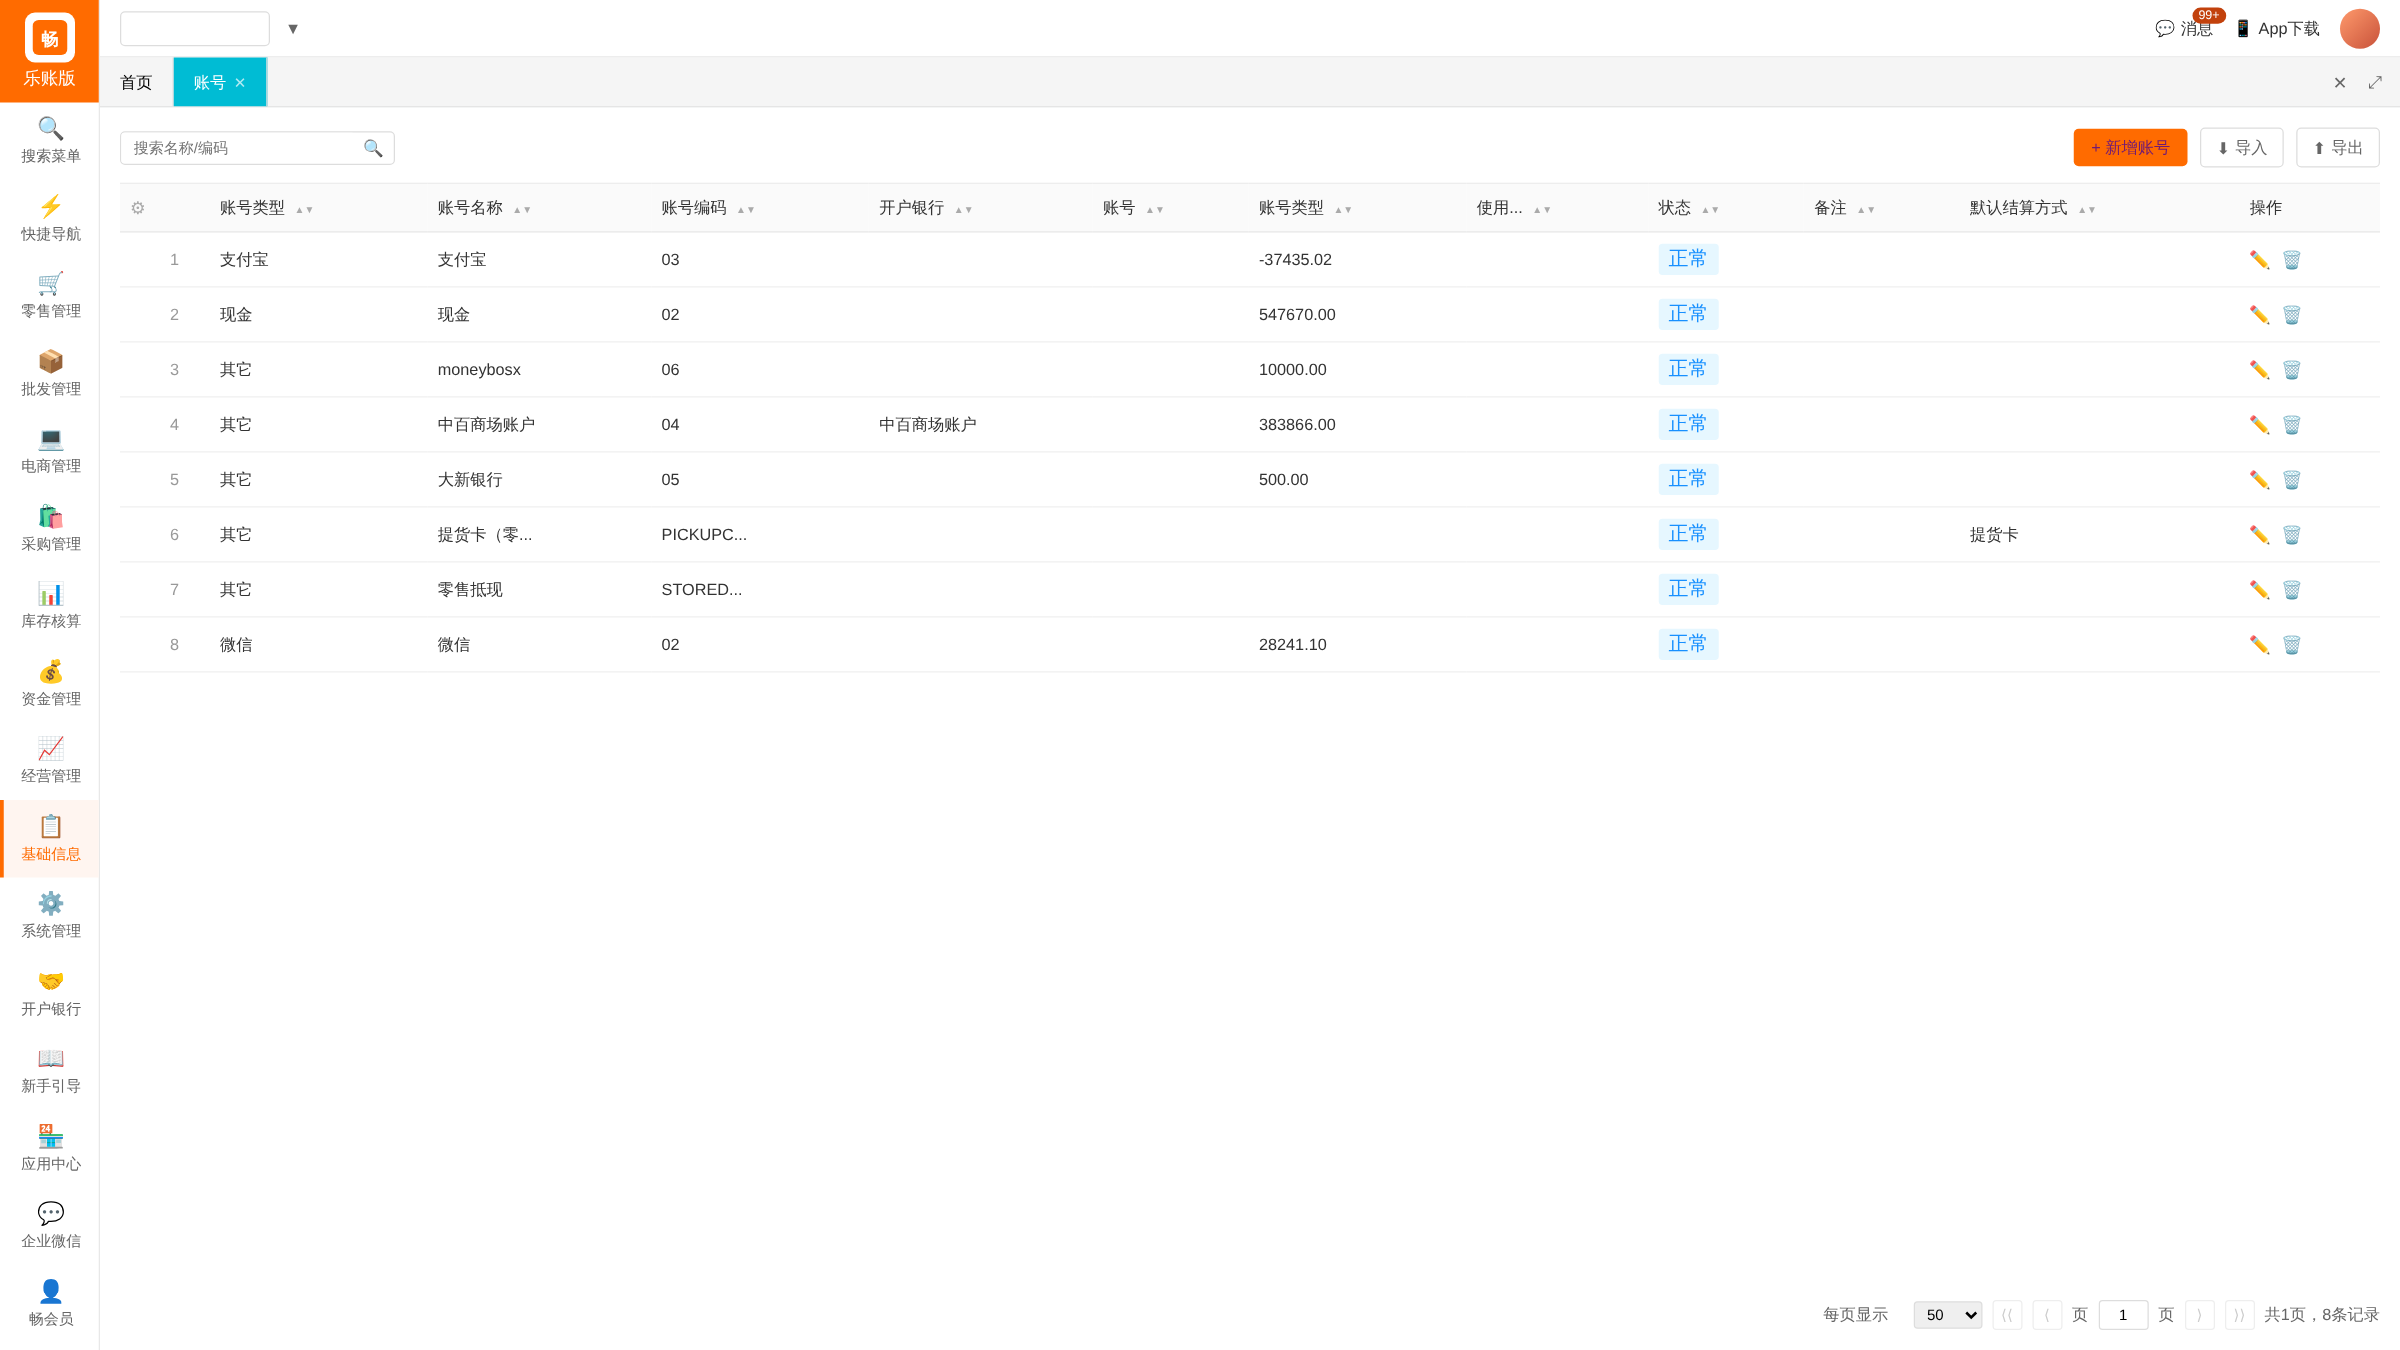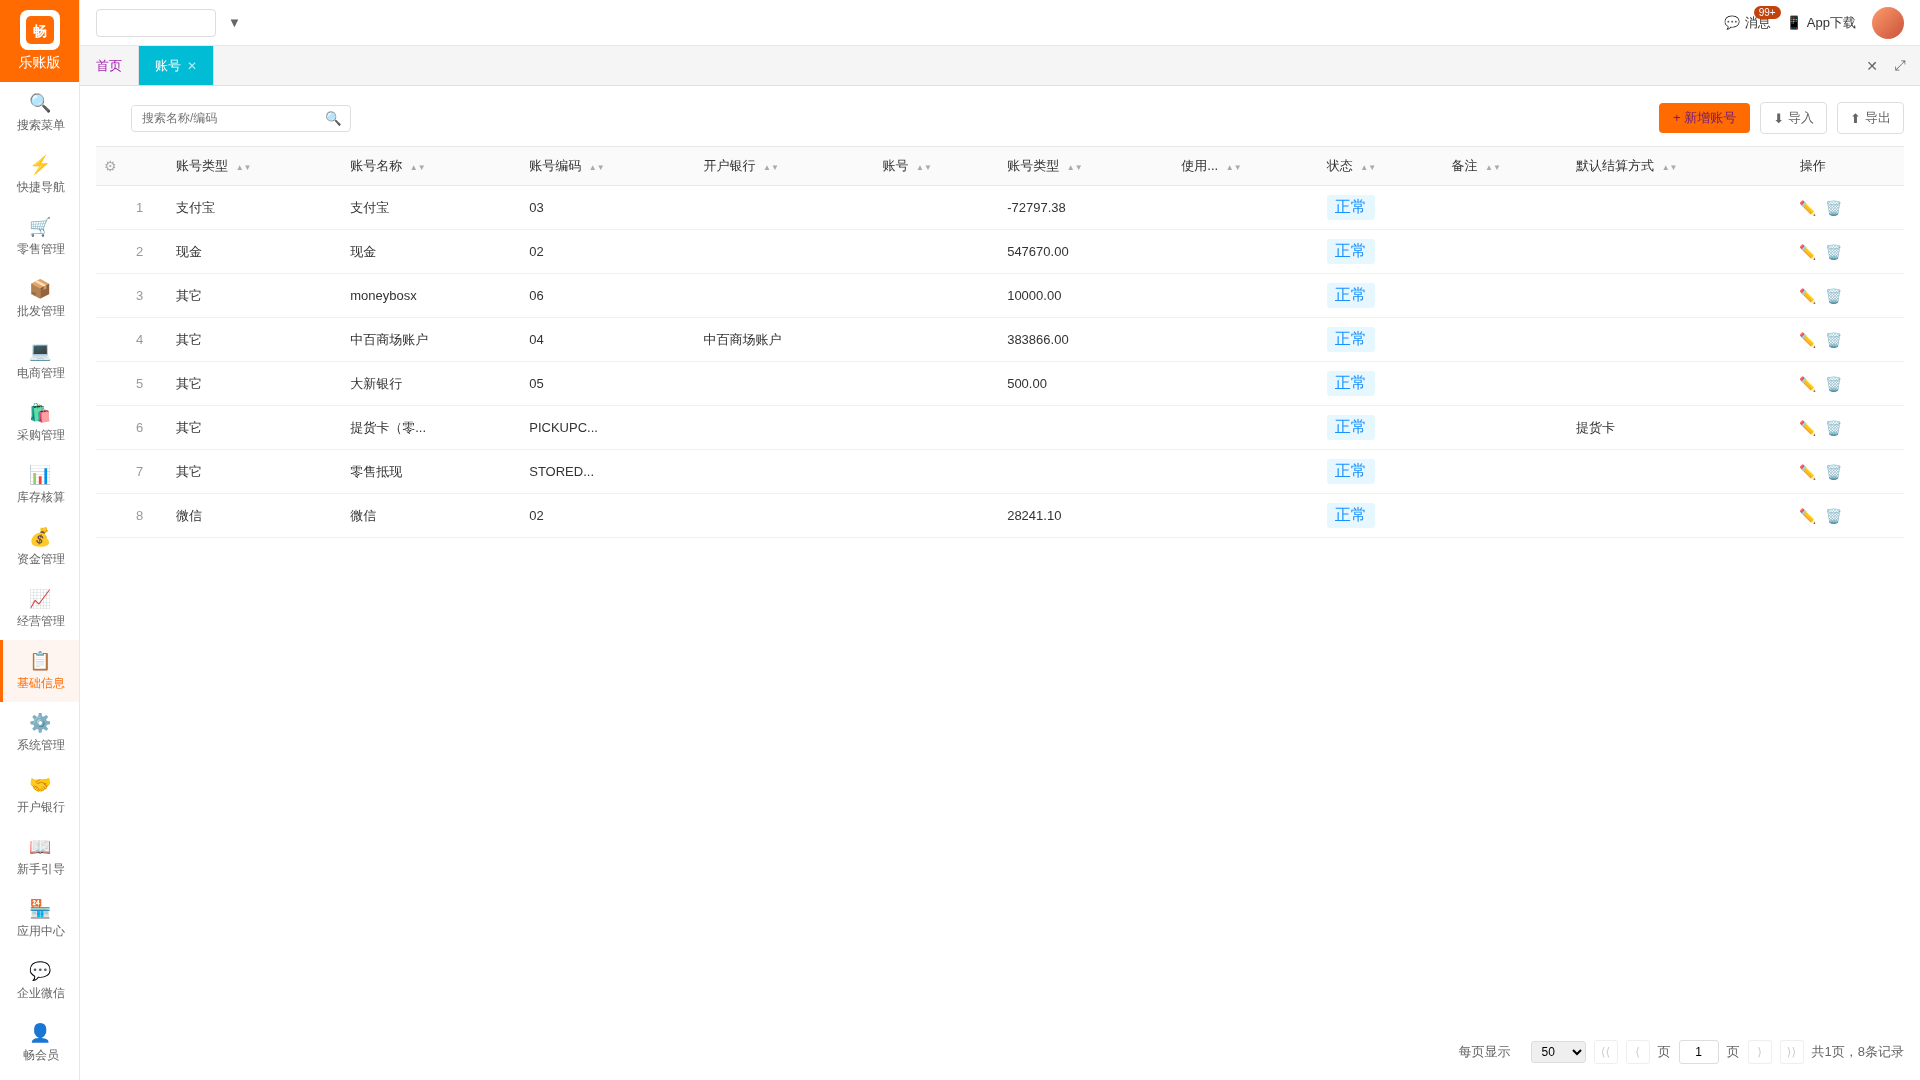"首页" .tab-item { color: #a21caf -> #000000 }
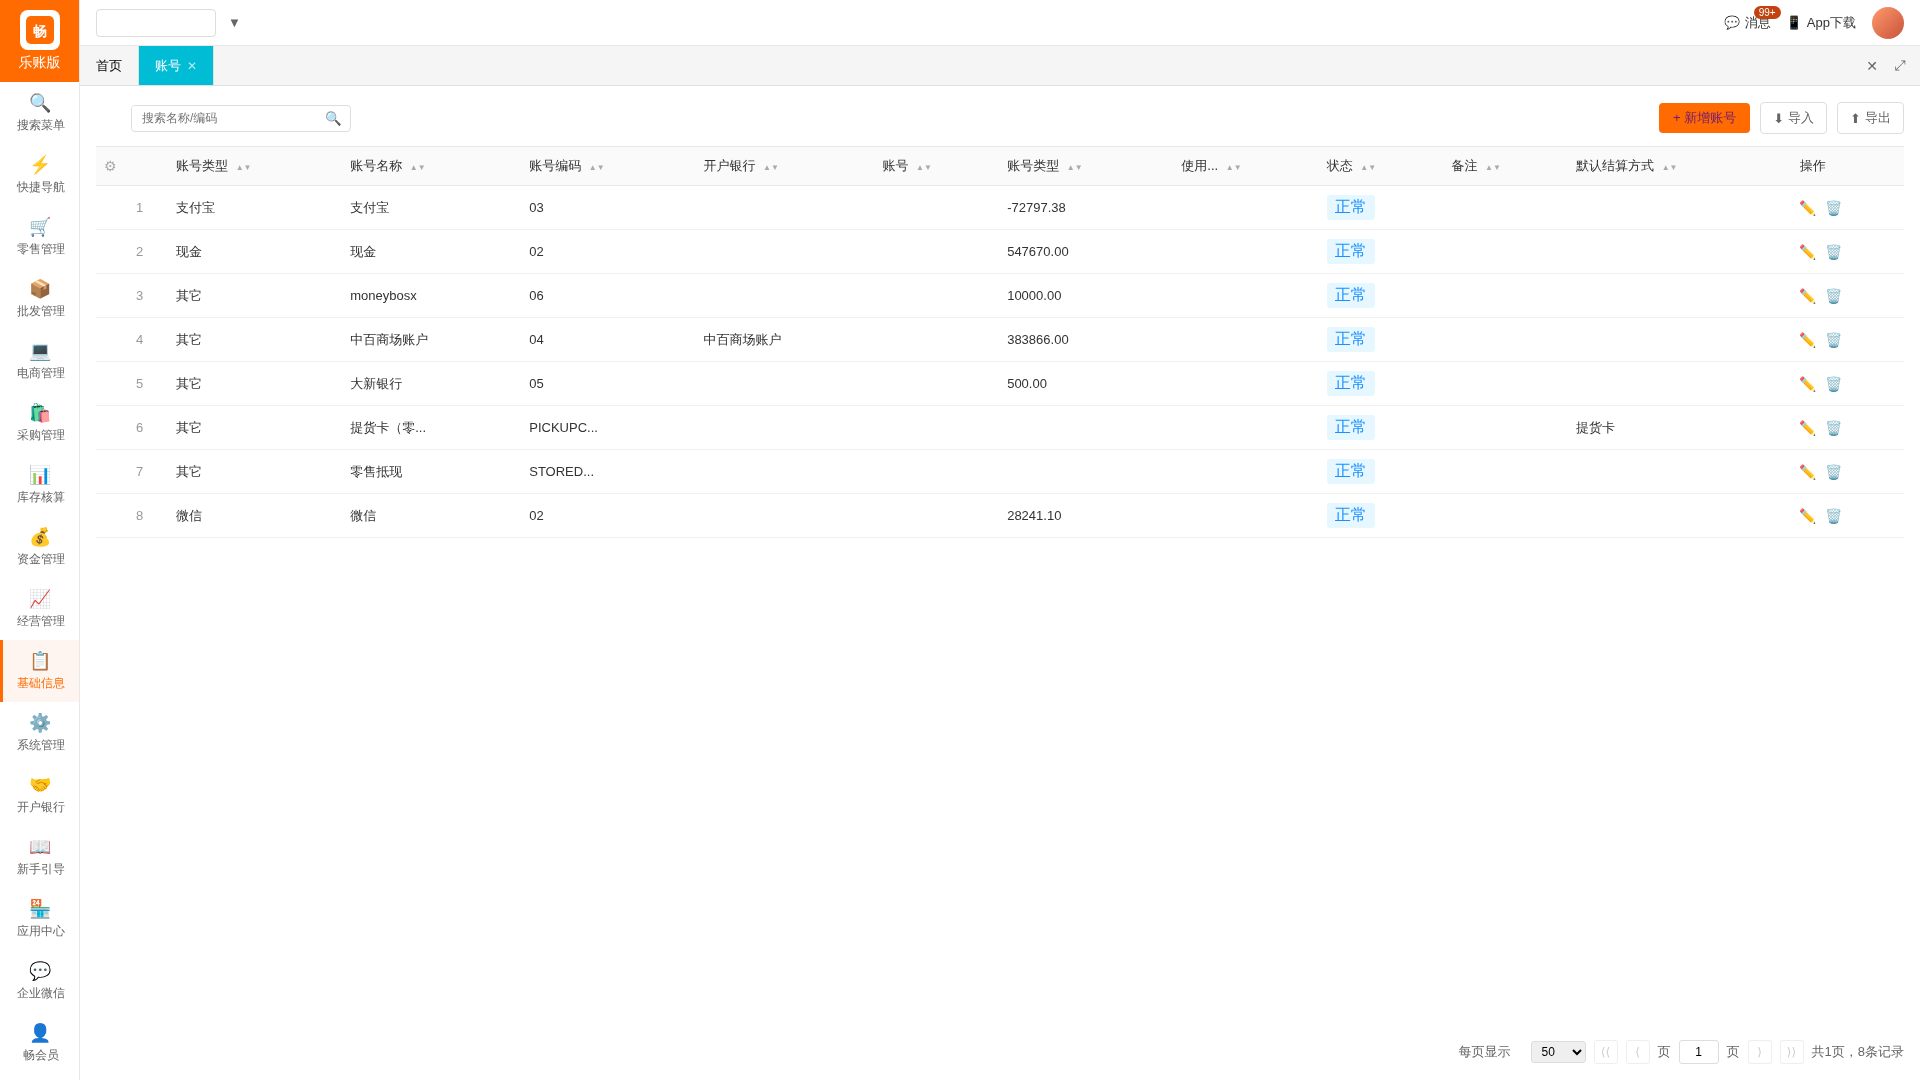"搜索名称/编码" .toolbar { margin-left: 35px -> none }
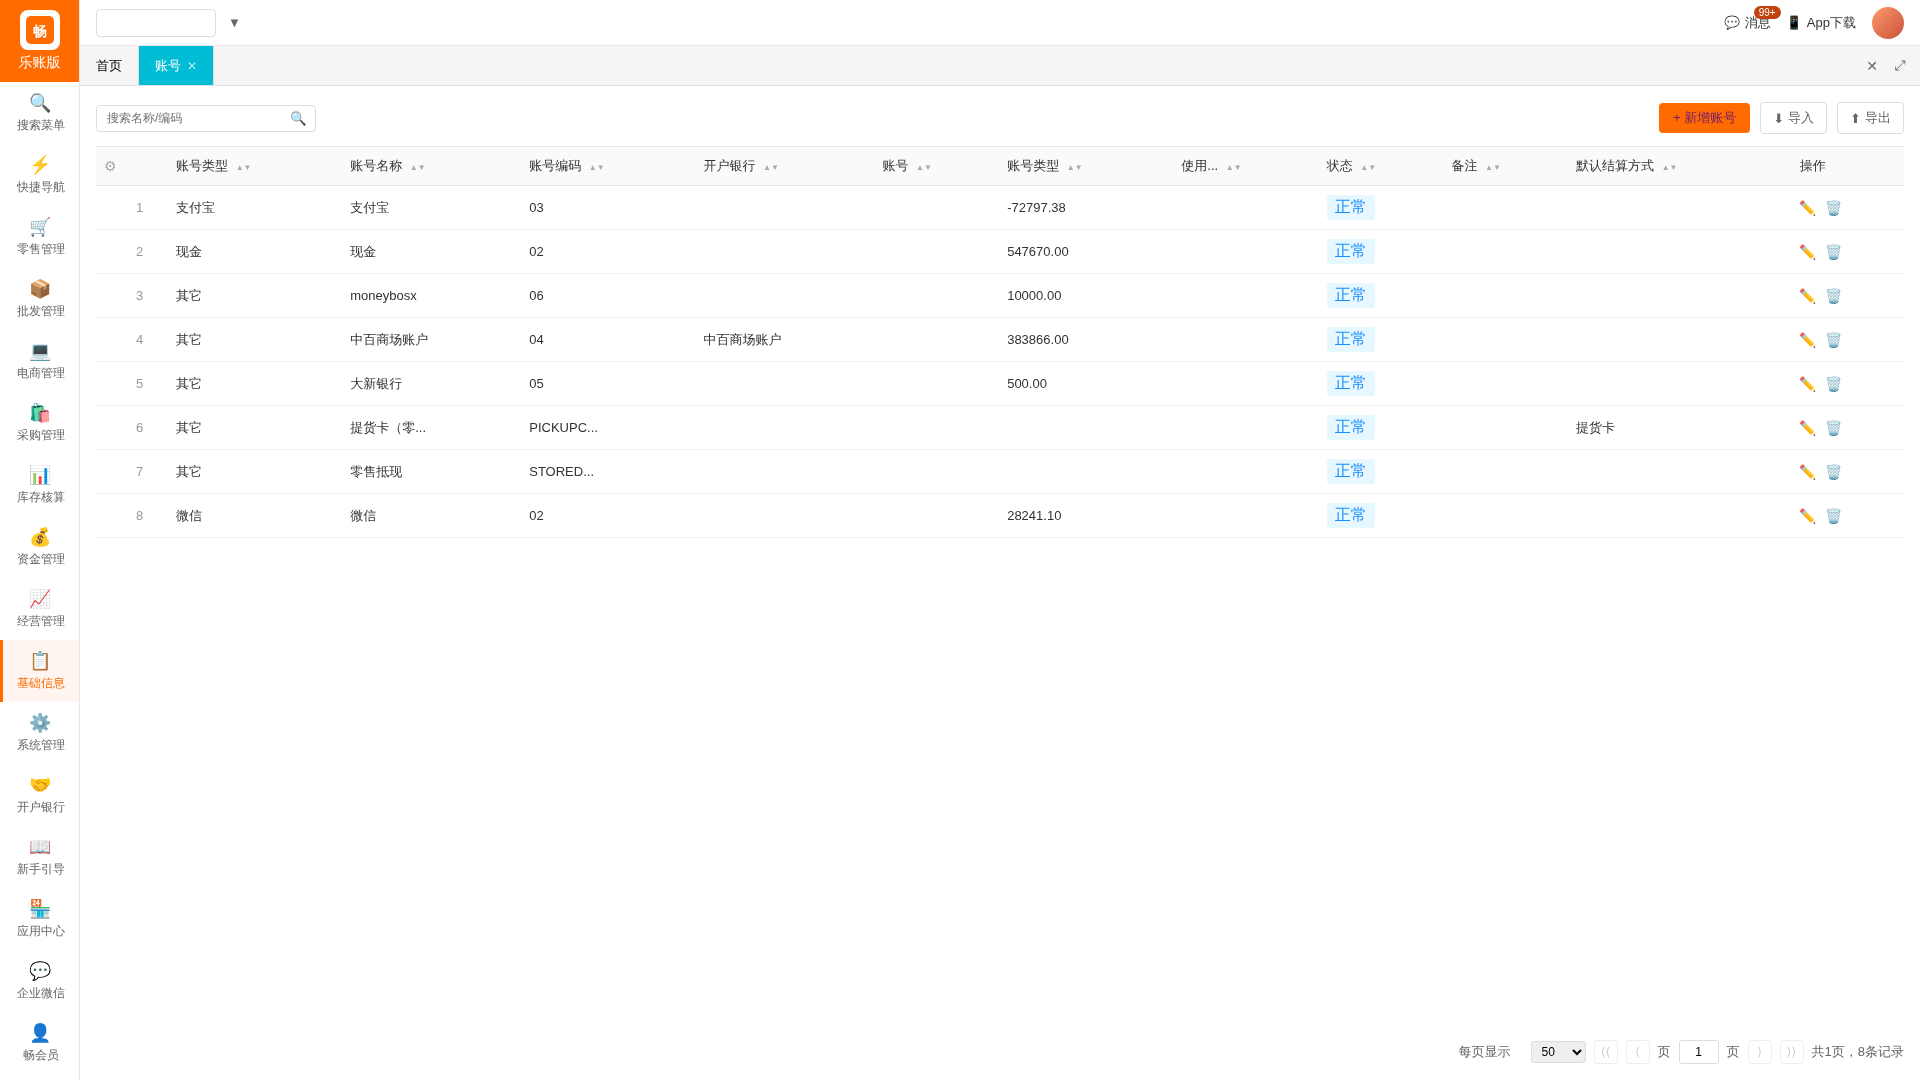"-72797.38" td { text: -72797.38 -> -37435.02 }
